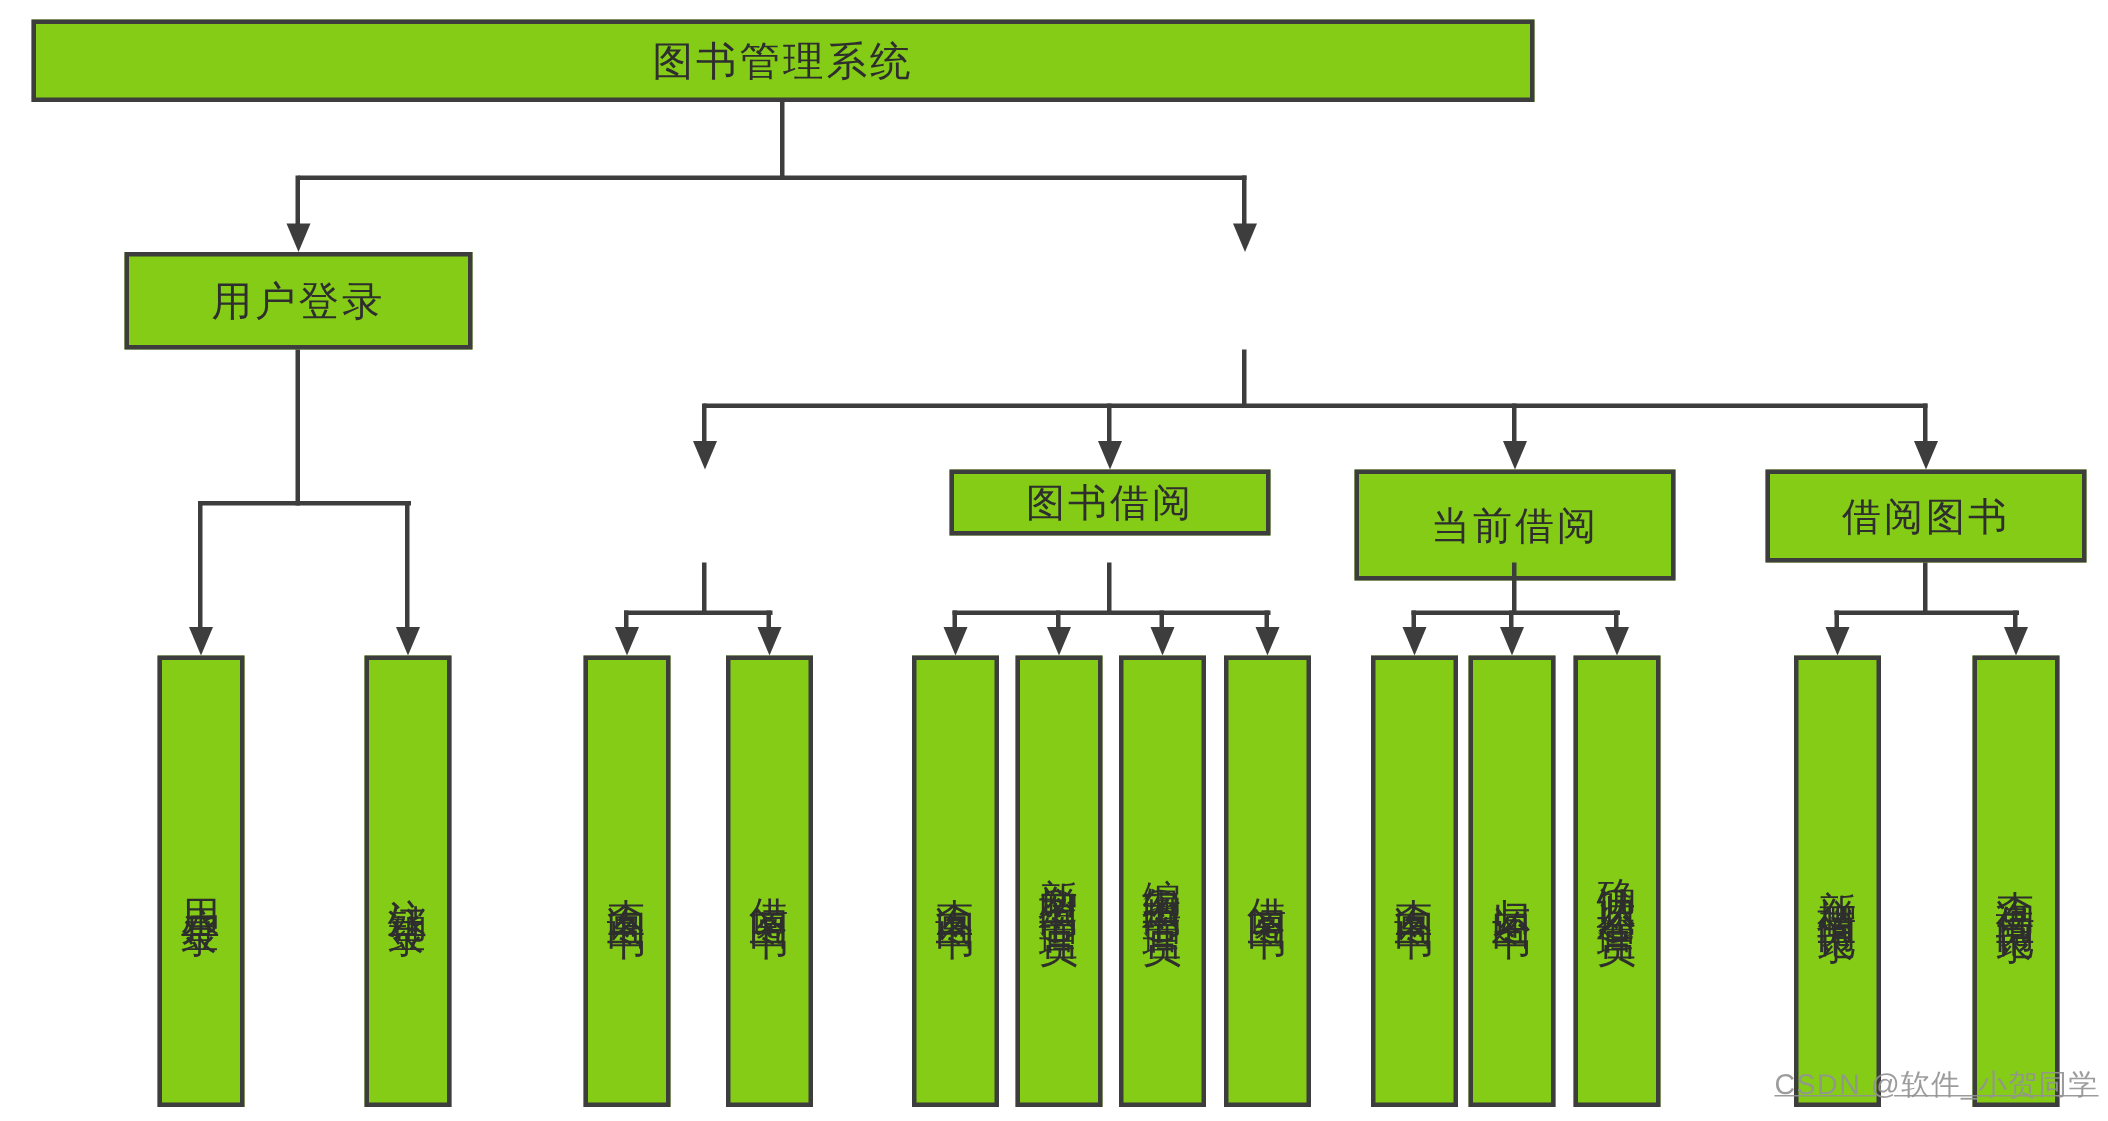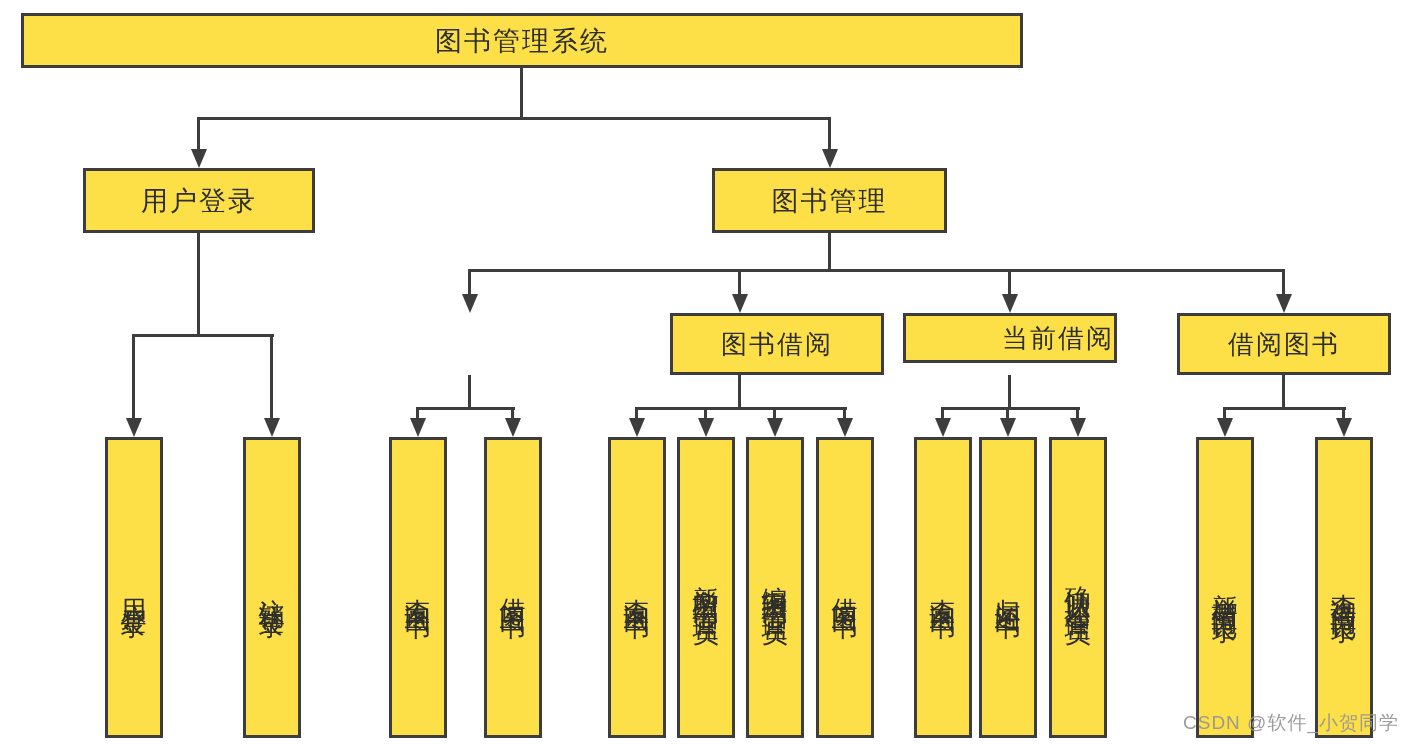"图书管理系统" .box, .vbox { background: #fde047 -> #84cc16 }
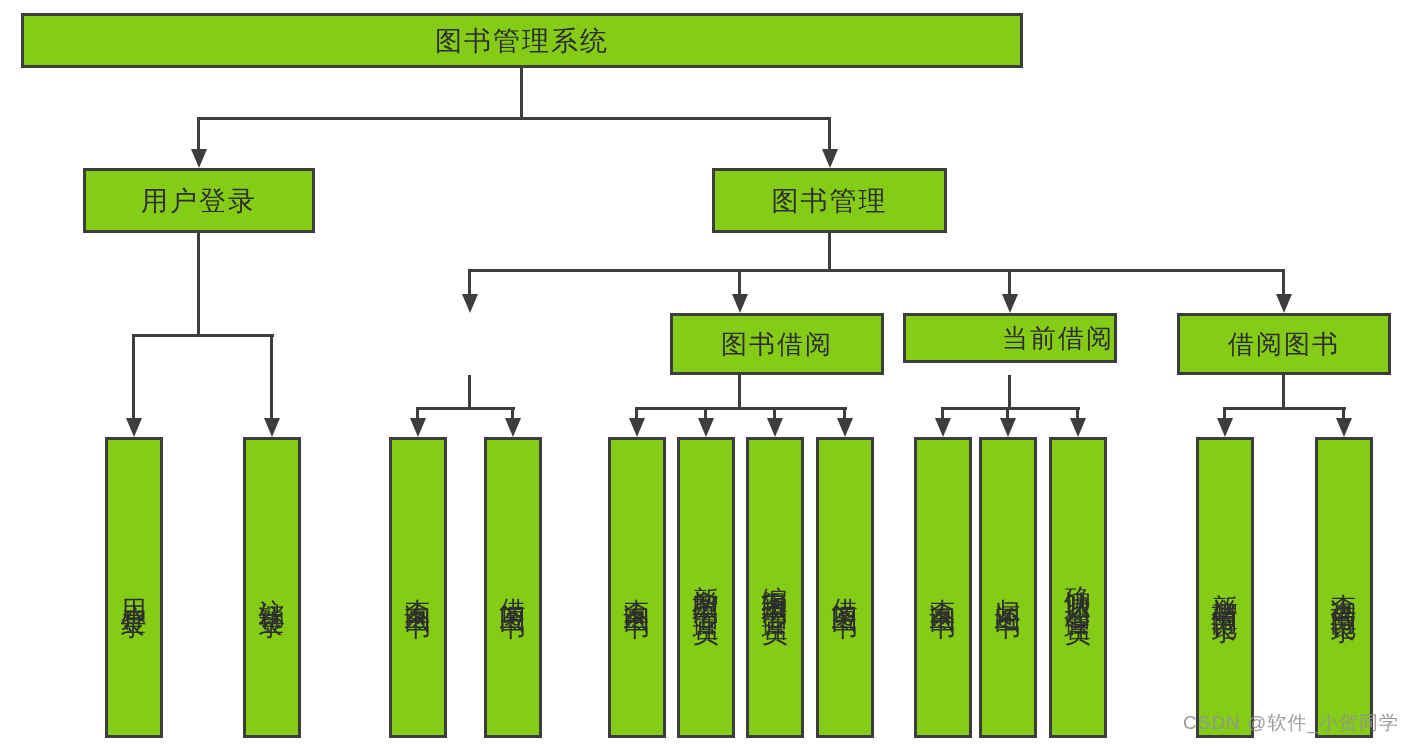"图书管理" div.box { html: <div> <span>图书管理</span> </div> -> none }
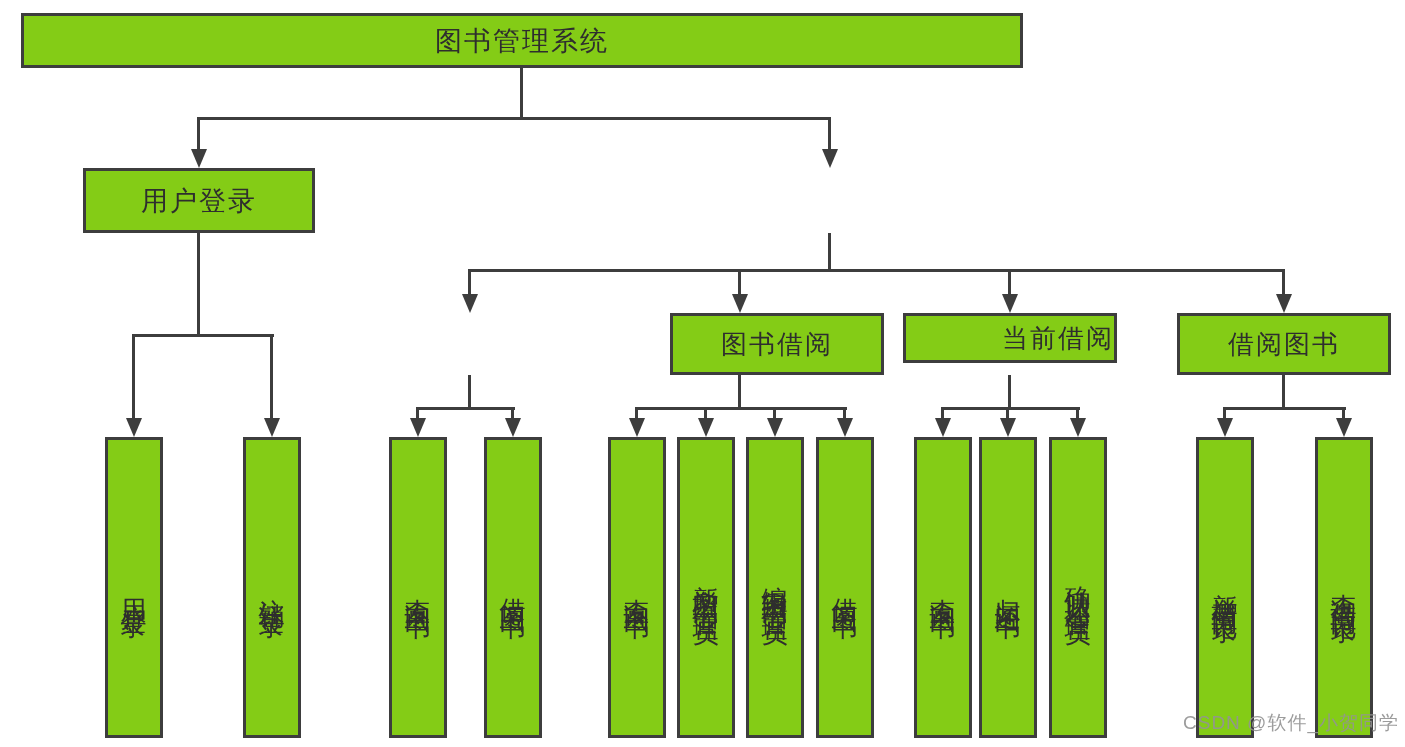"图书借阅" div.box { height: 62px -> 44px; left: 670px -> 633px }
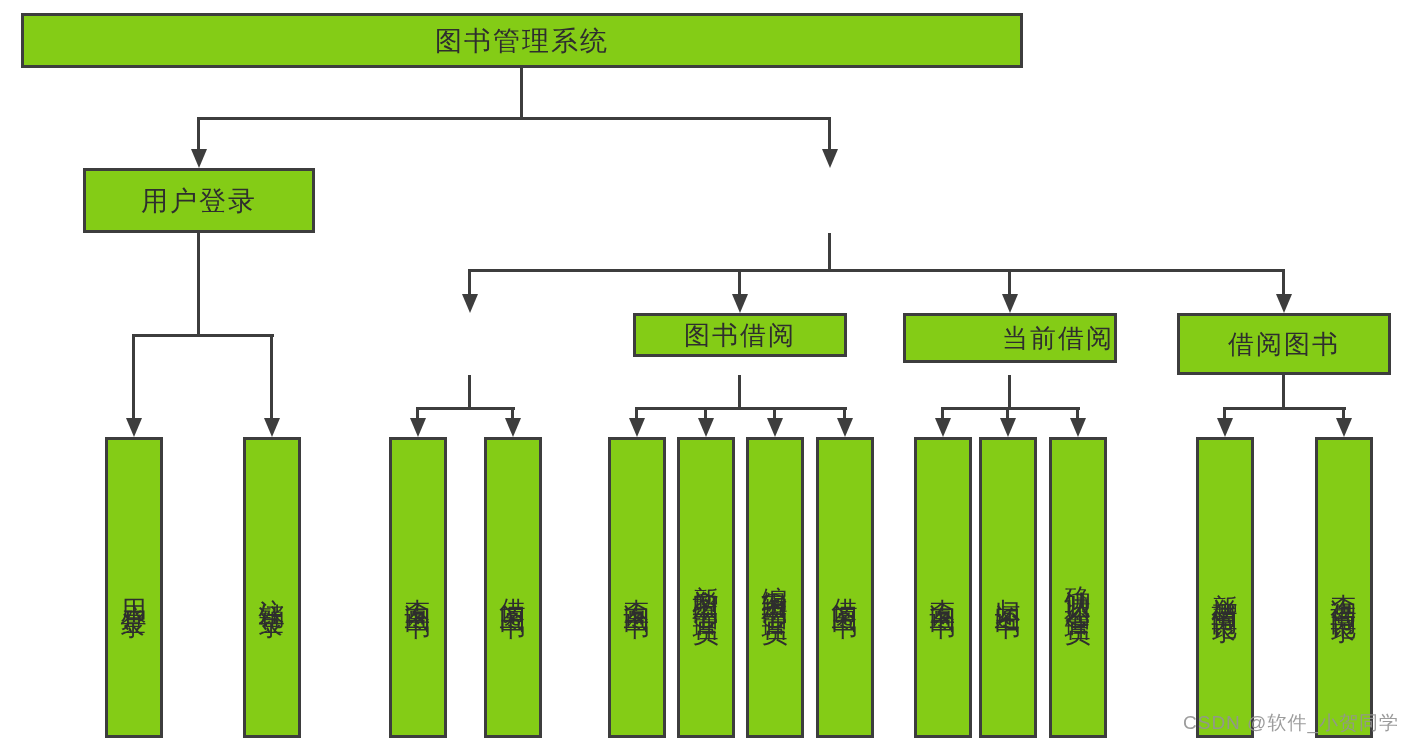"当前借阅" div.box { height: 50px -> 74px; justify-content: flex-end -> none }
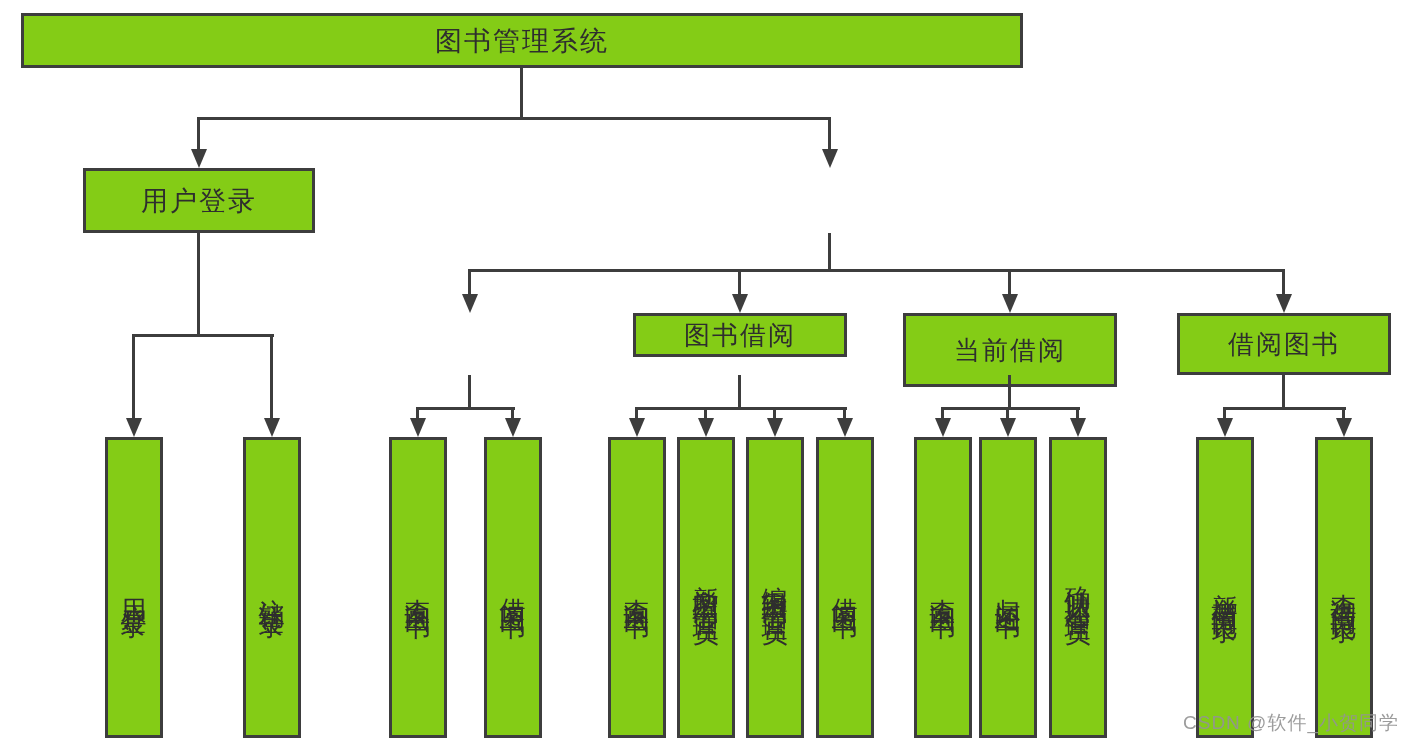"CSDN @软件_小贺同学" .watermark { text-decoration: none -> underline }
